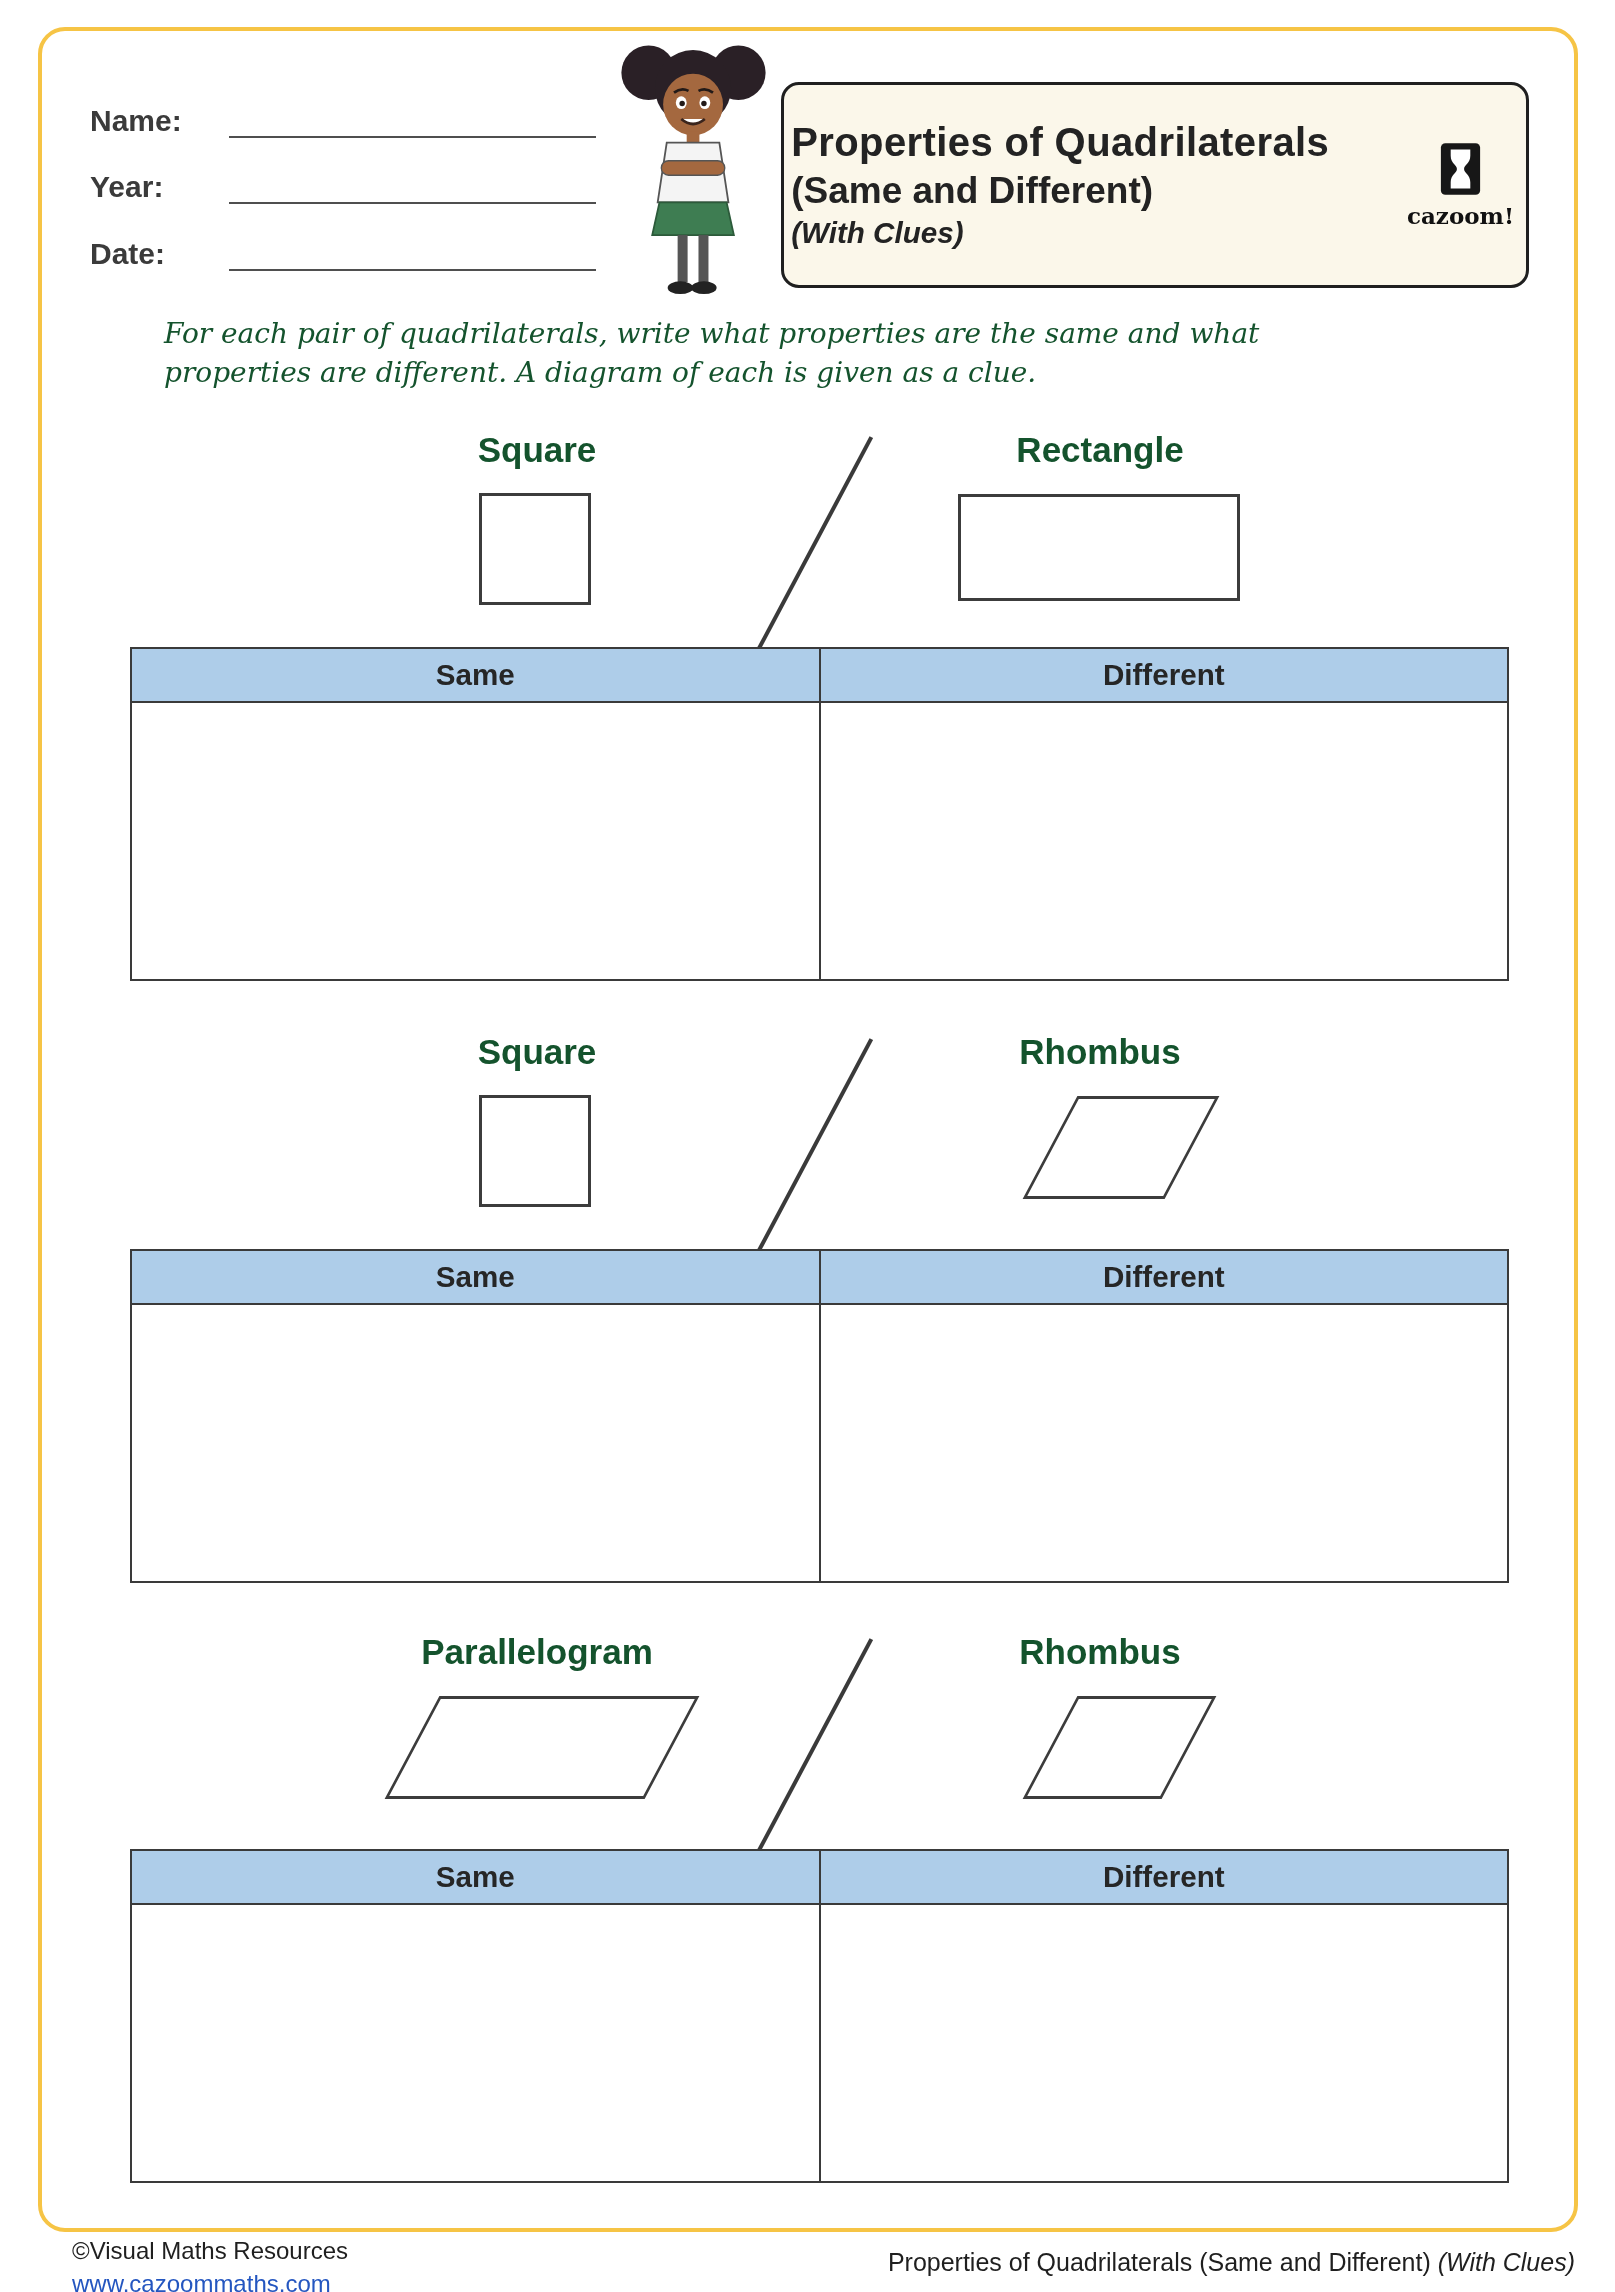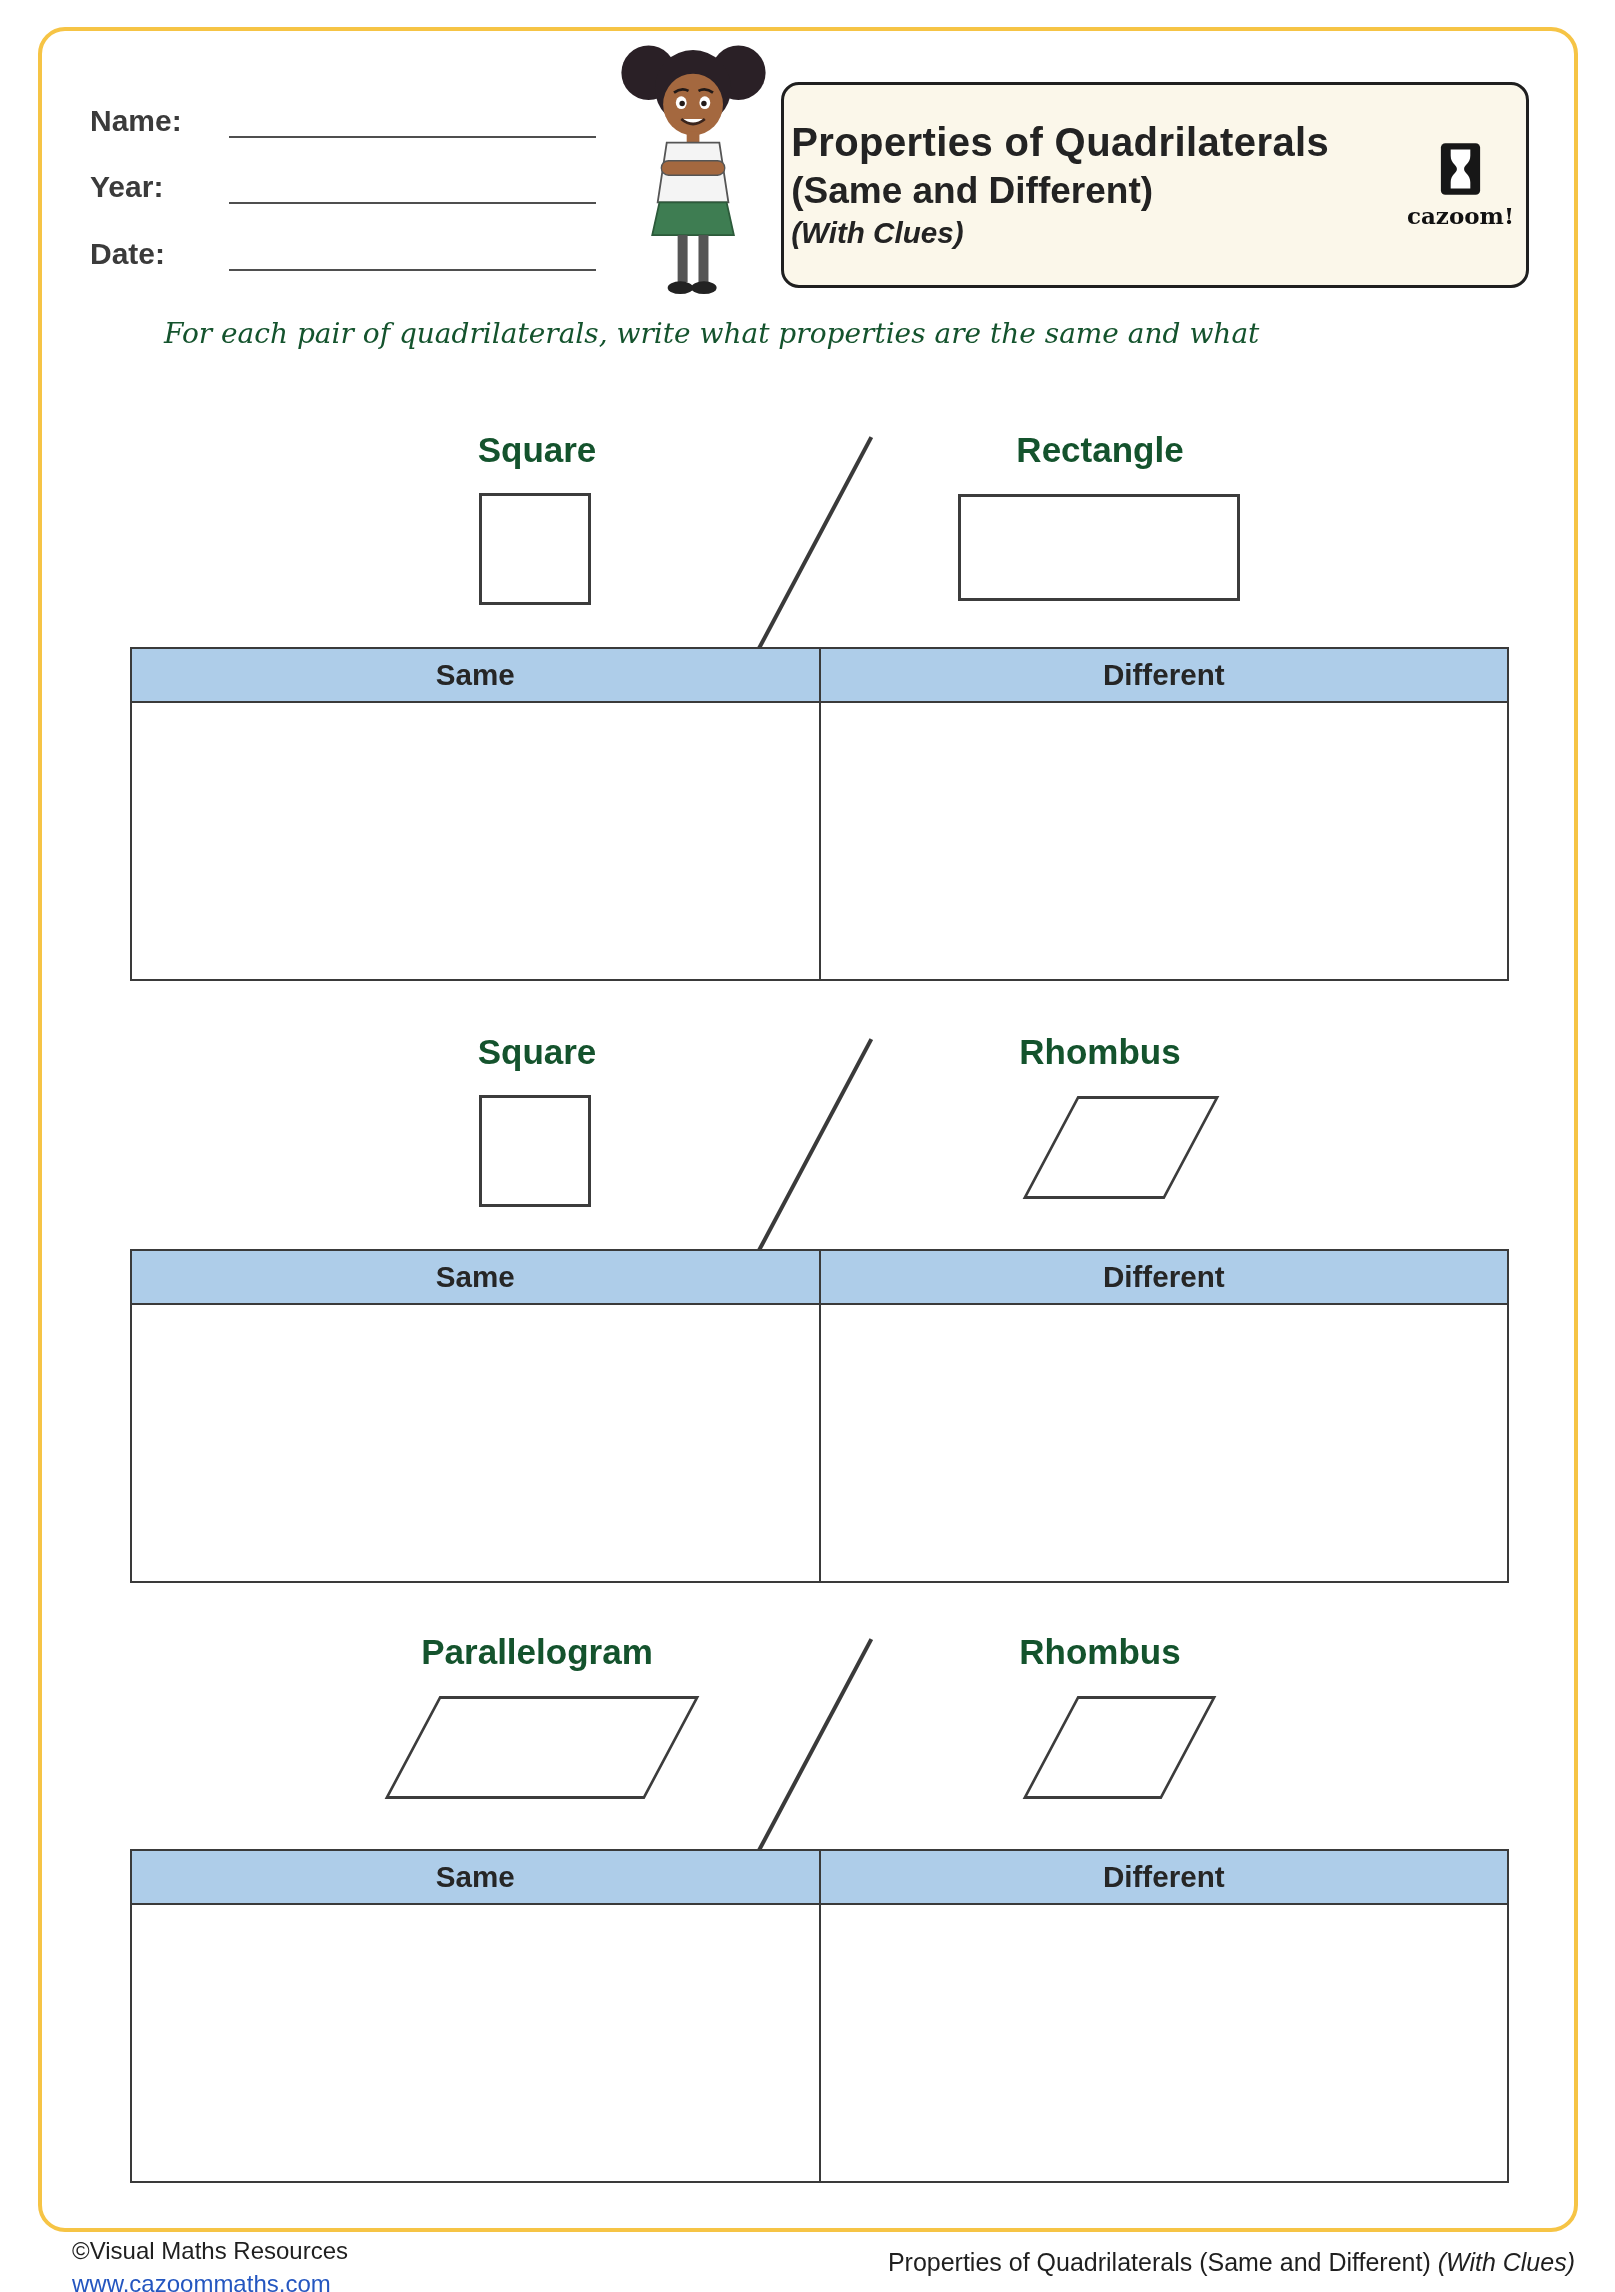"properties are different. A diagram" div { html: none -> <div>properties are different. A diagram of each is given as a clue.</div> }
